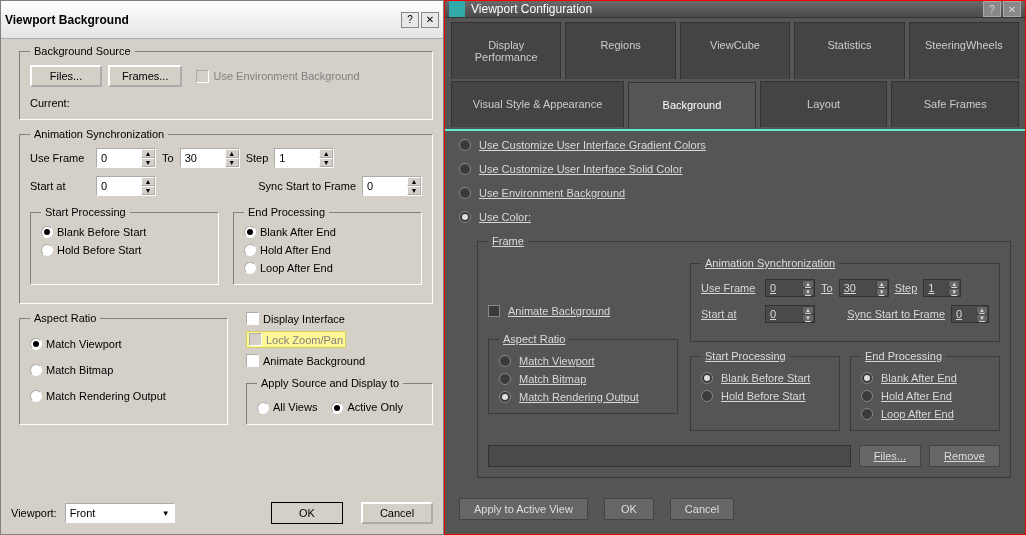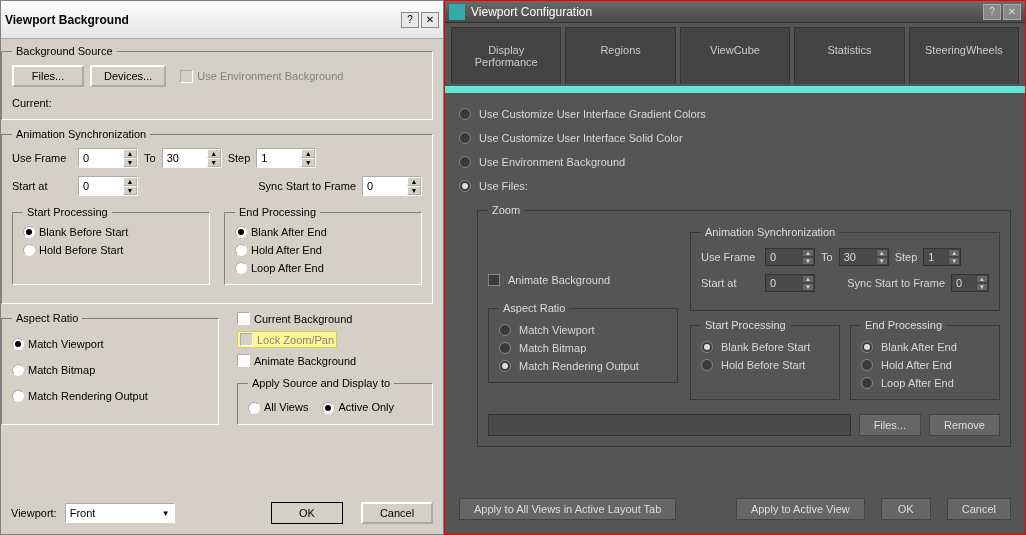"Background Source" .left-body { padding: 6px 10px 8px 0 -> 6px 10px 8px 18px }
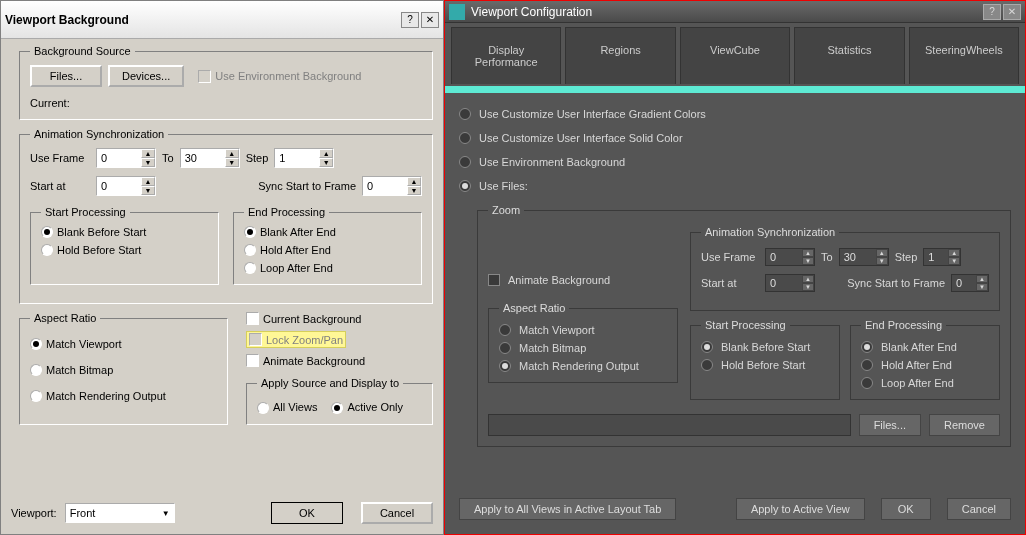"Devices..." button.btn-classic { text: Devices -> Frames }
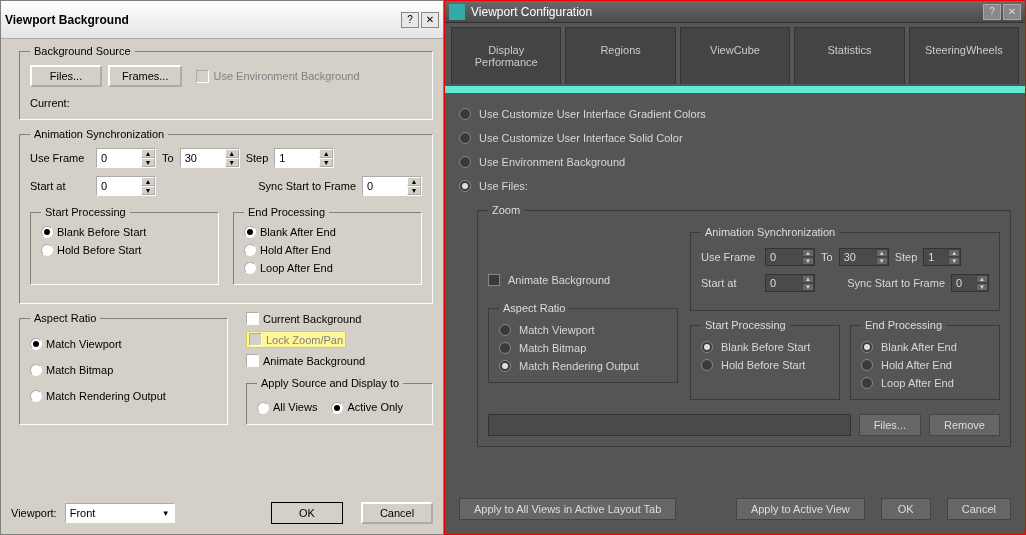"Visual Style & Appearance" div.tabrow { html: none -> <div> <span>Visual Style &amp; Appearance</span> <span>Background</span> <span>Layout</span> <span>Safe Frames</span> </div> }
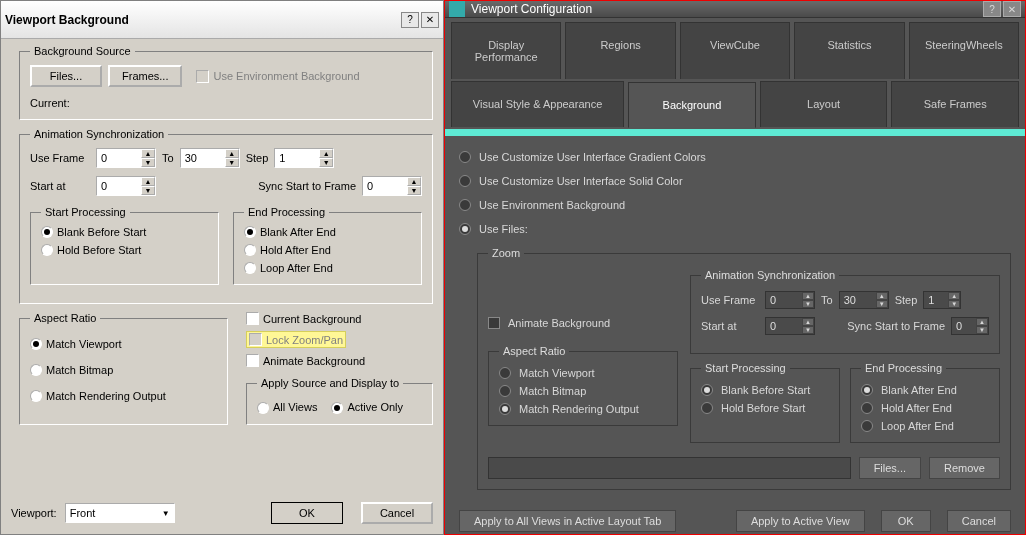"Use Customize User Interface Gradient" .right-body { border-top: 7px solid #5eead4 -> 2px solid #5eead4; padding: 15px 14px 10px 14px -> 8px 14px 10px 14px; text-decoration: none -> underline }
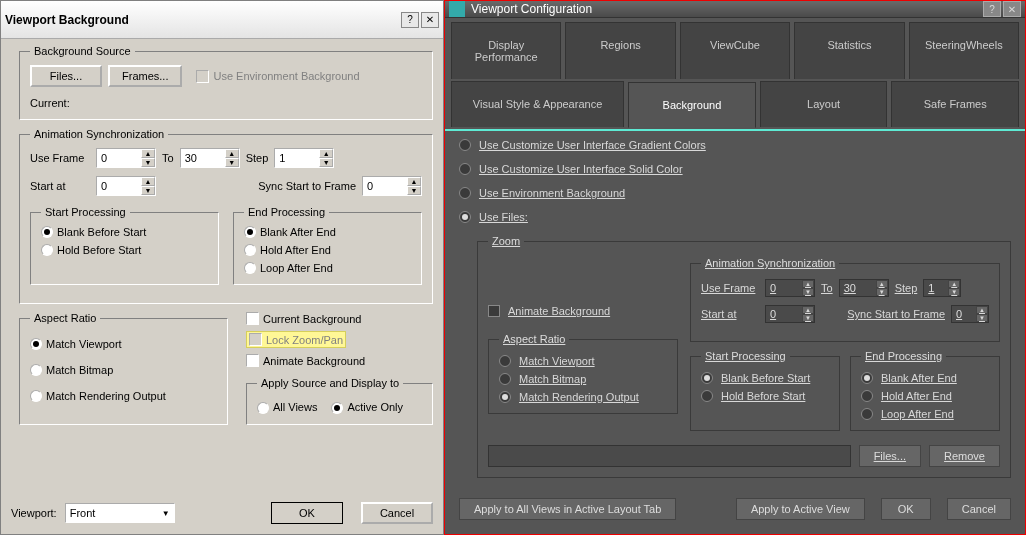"Use Files:" span { text: Files -> Color }
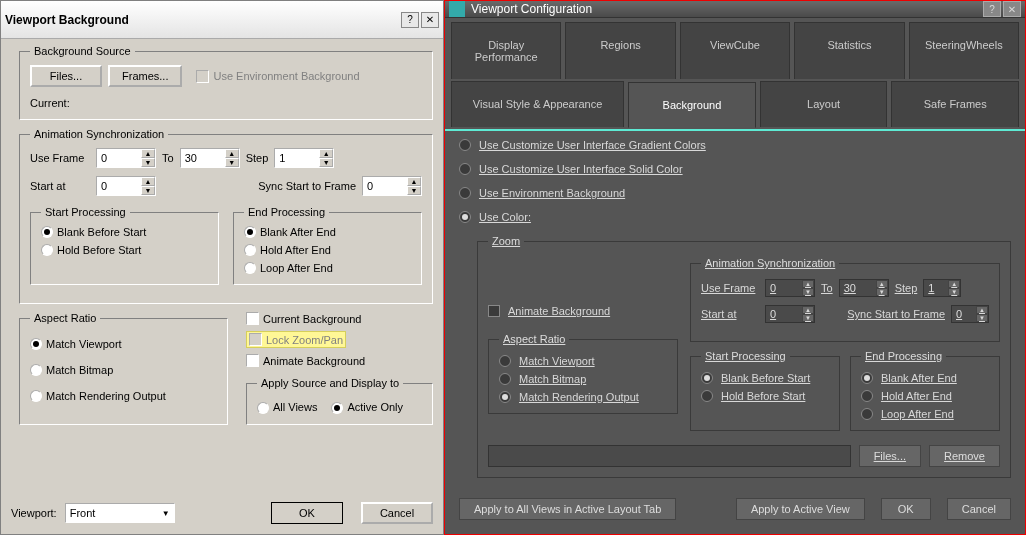"Zoom" legend { text: Zoom -> Frame }
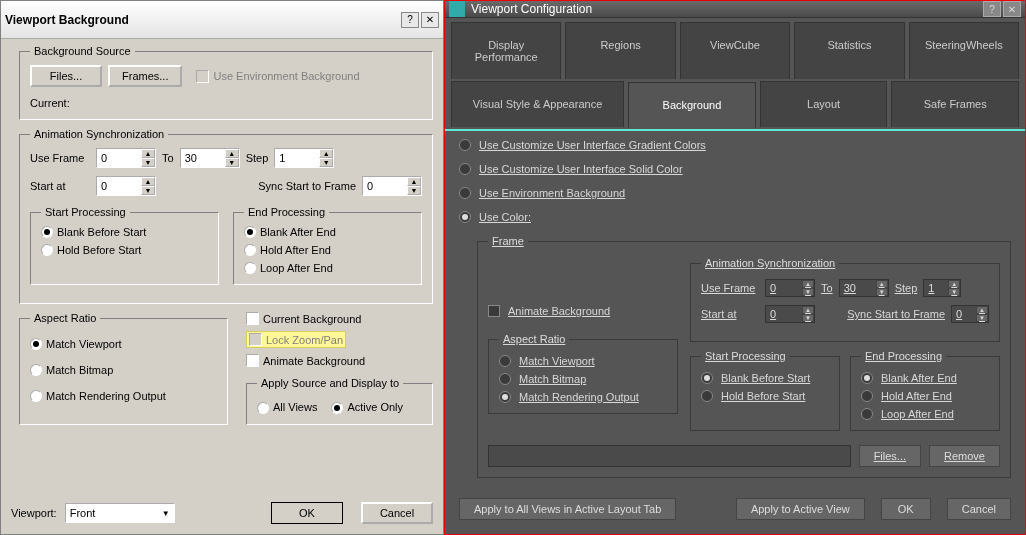"Current Background" span.lbl { text: Current Background -> Display Interface }
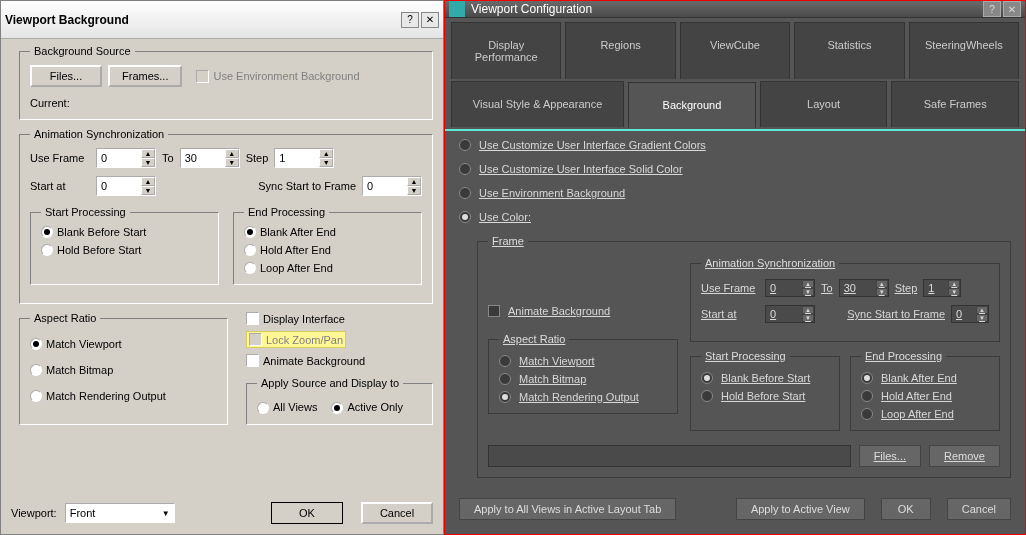"Apply to All Views in" button.dbtn { html: <button>Apply to All Views in Active Layout Tab</button> -> none }
